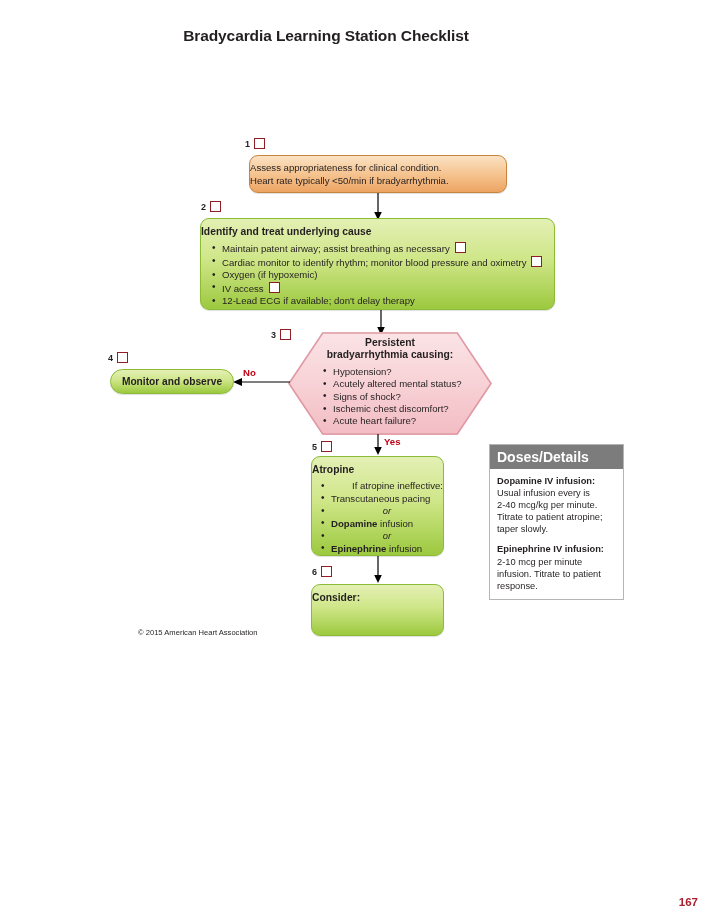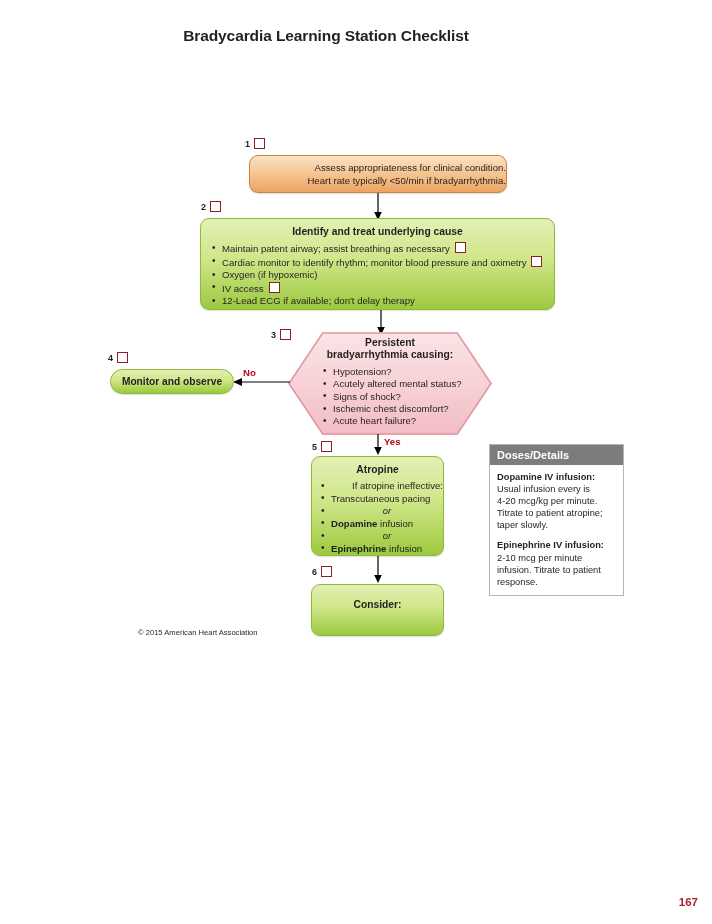"Assess appropriateness for clinical" div.box-body { text-align: right -> left }
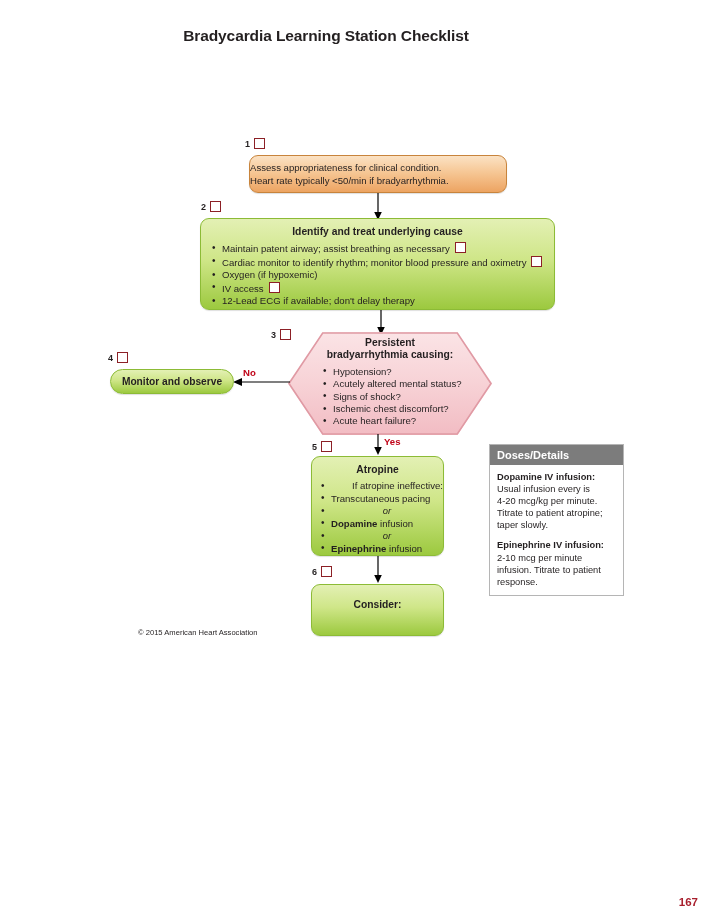"Identify and treat underlying cause" .box-title { text-align: center -> none }
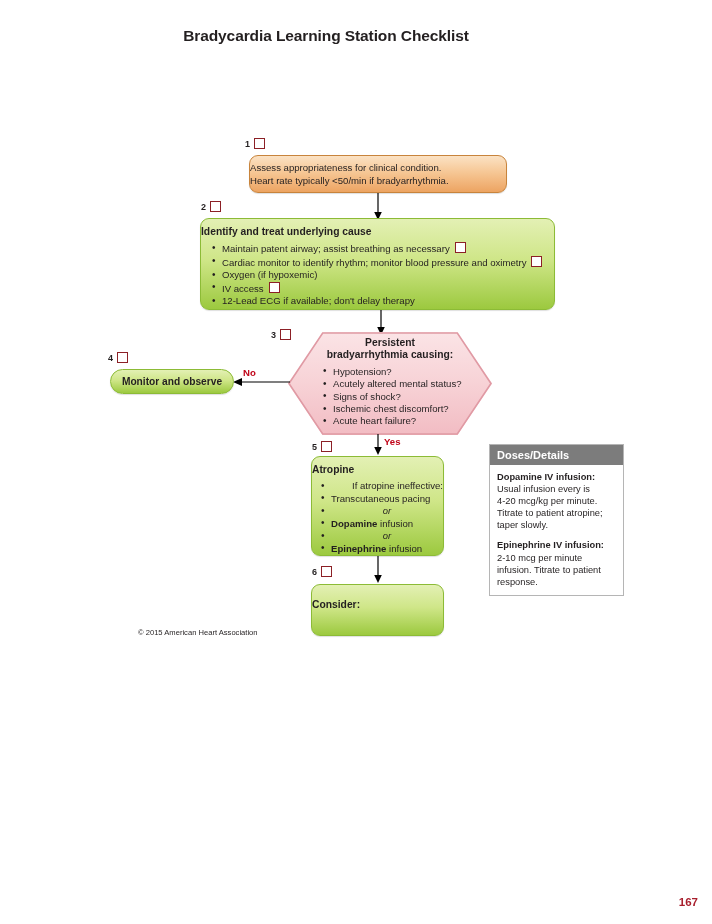"Doses/Details" .doses-head { font-size: 11px -> 14px }
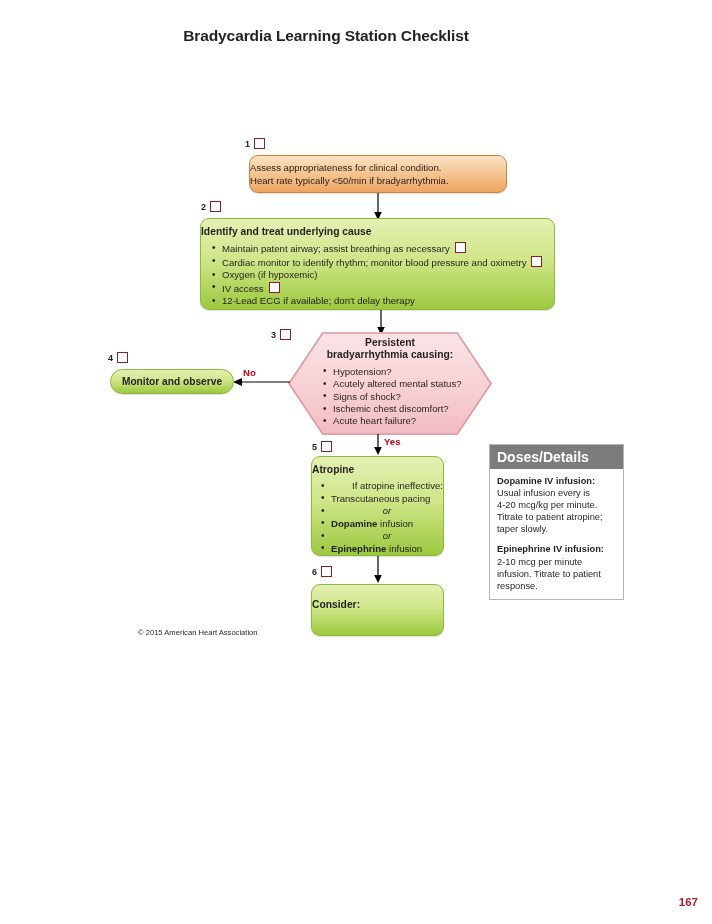"4-20 mcg/kg per minute." div { text: 4-20 -> 2-40 }
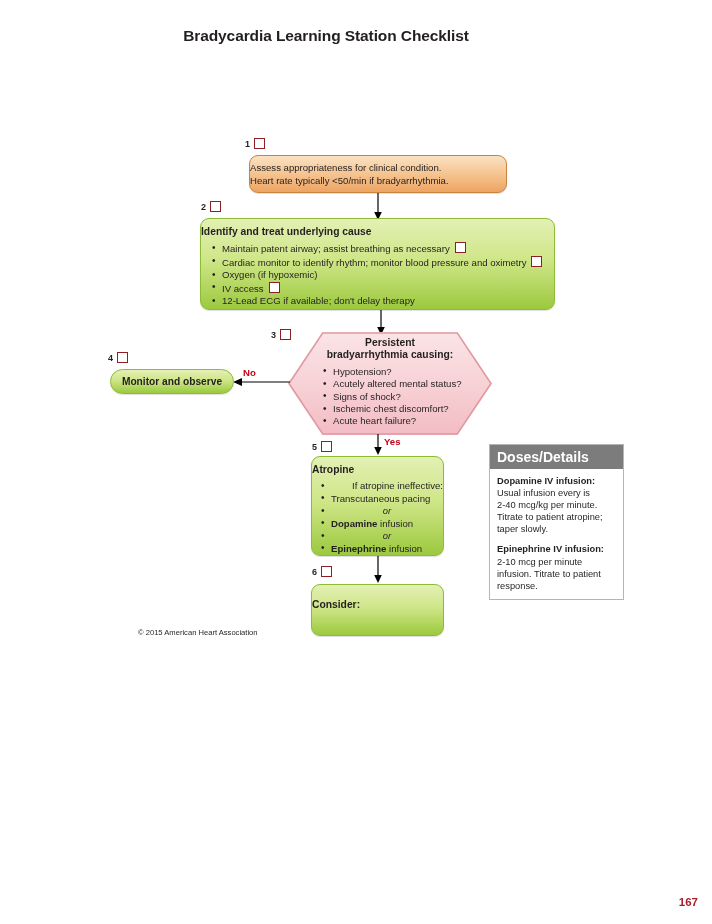"Consider:" div.box-title { padding-top: 14px -> 7px }
